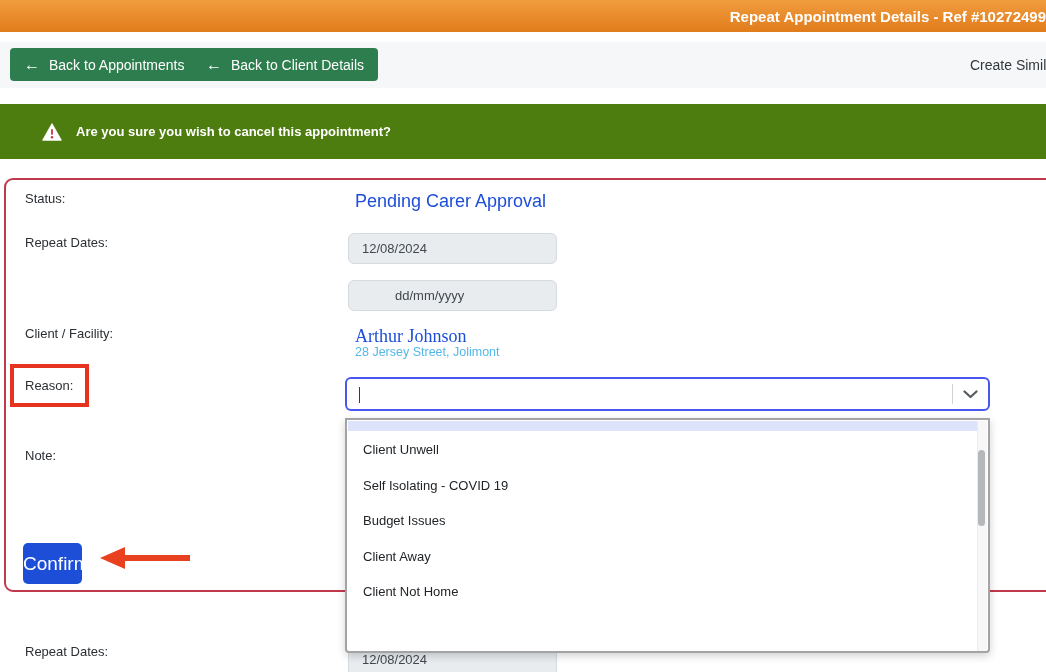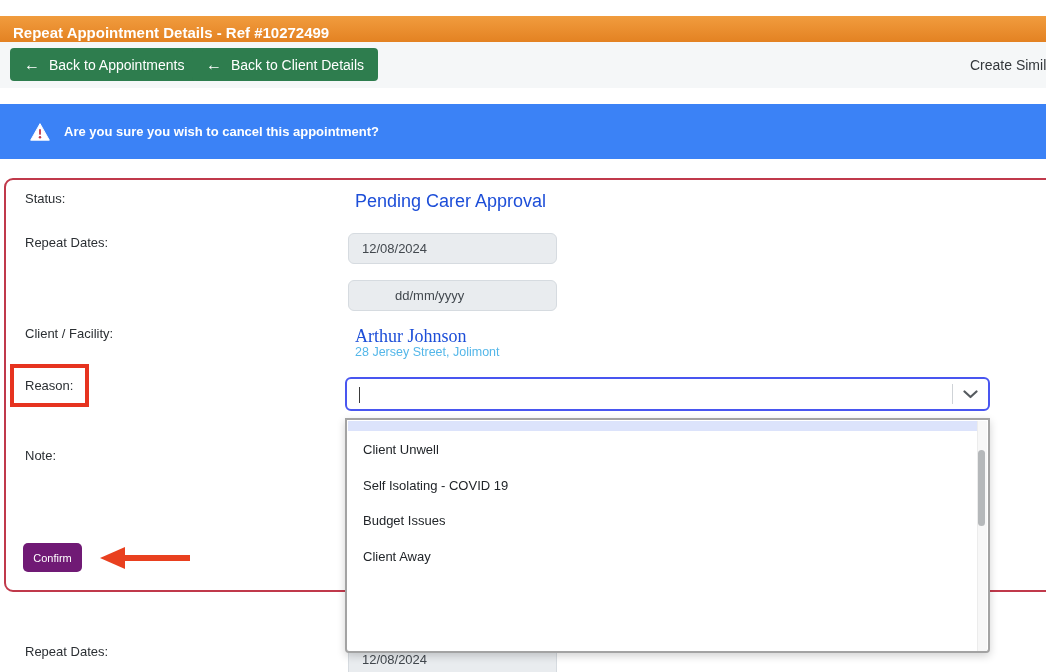"Repeat Appointment Details - Ref" .app-header { justify-content: none -> flex-end; top: 16px -> 0 }
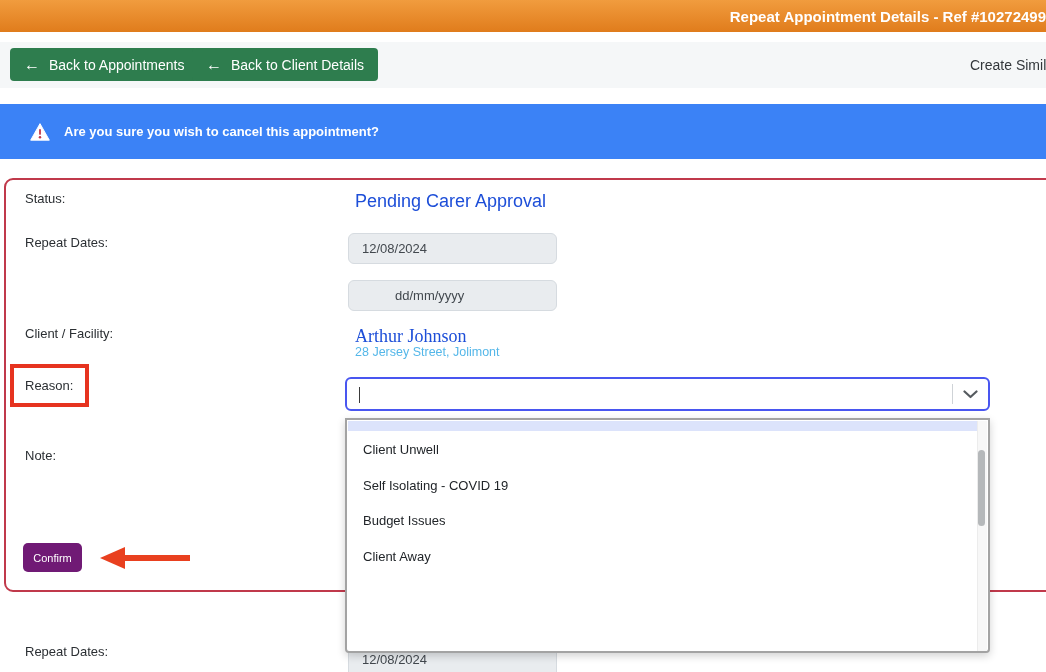"Are you sure you wish" .alert-banner { background: #3b82f6 -> #4d7c0f; padding-left: none -> 12px }
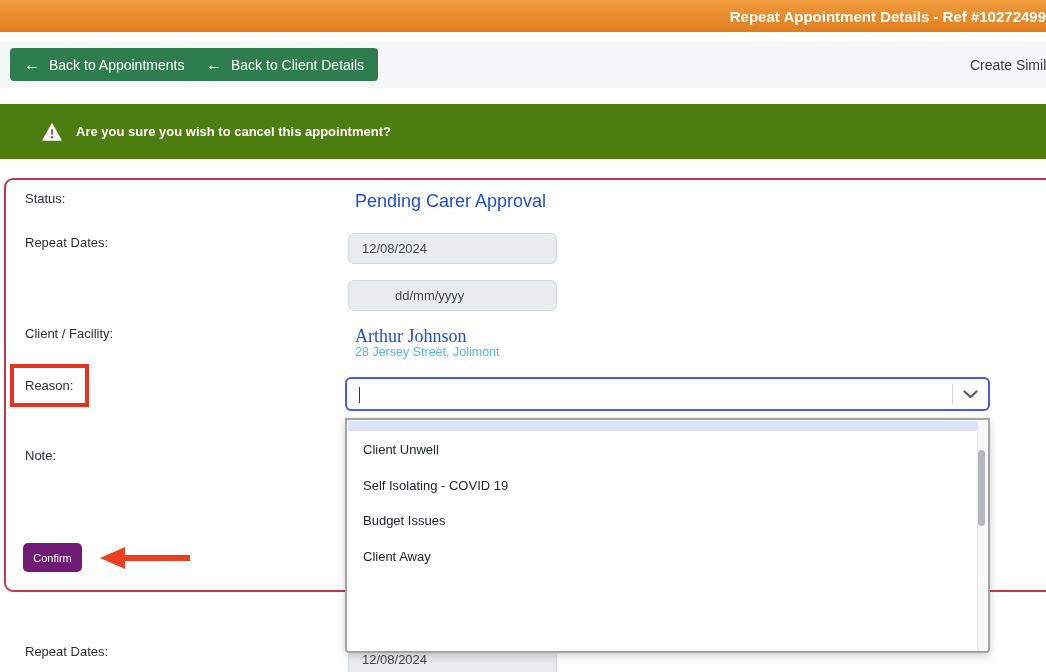"Confirm" .confirm-btn { background: #701a75 -> #1d4ed8; font-size: 11px -> 19px; height: 29px -> 41px }
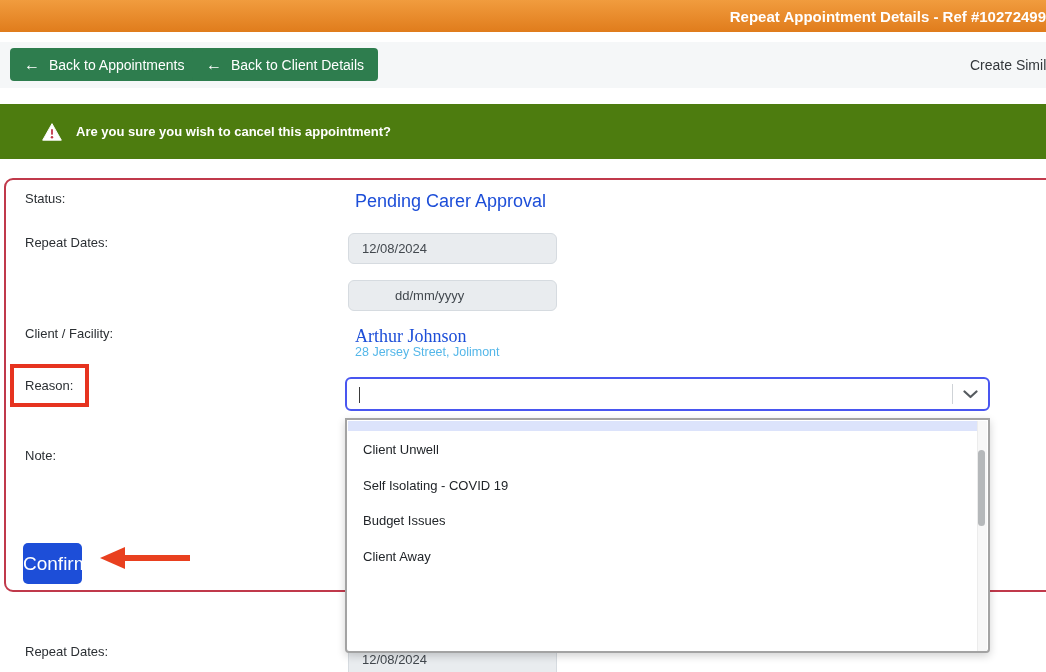"Client Not Home" div.dd-item { html: none -> <div>Client Not Home</div> }
